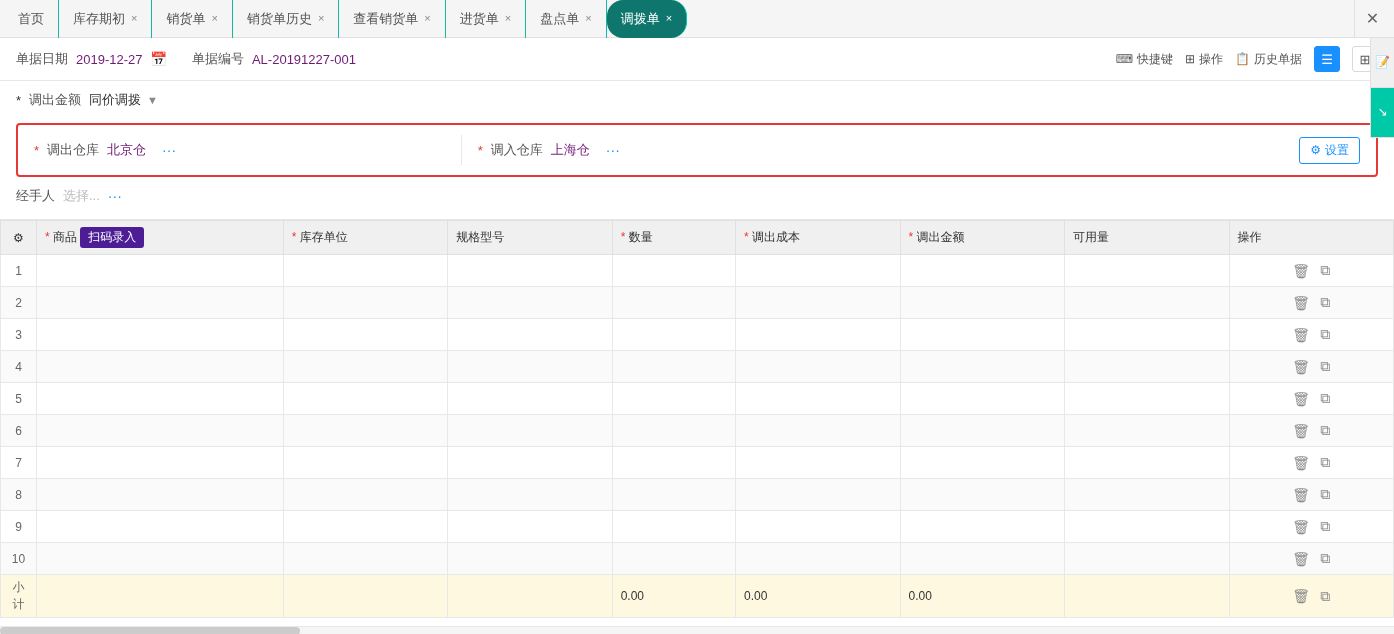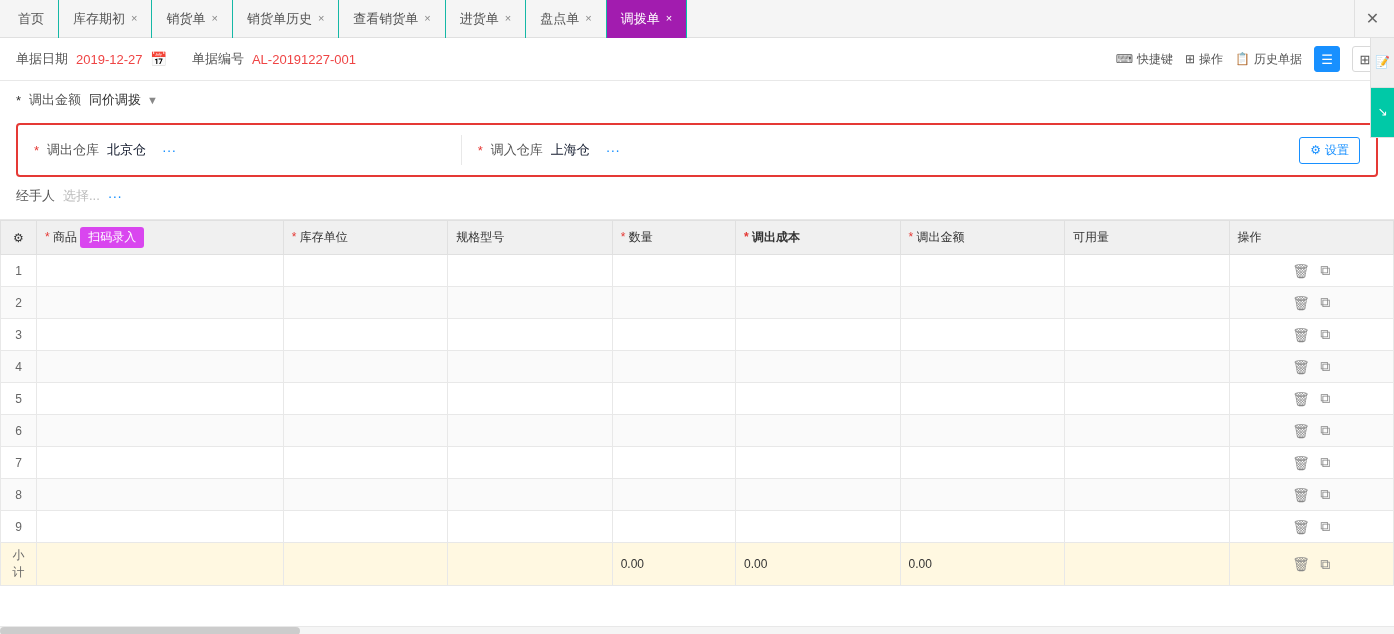"调拨单" .tab-item.active { background: #a21caf -> #0f766e; border-radius: none -> 16px }
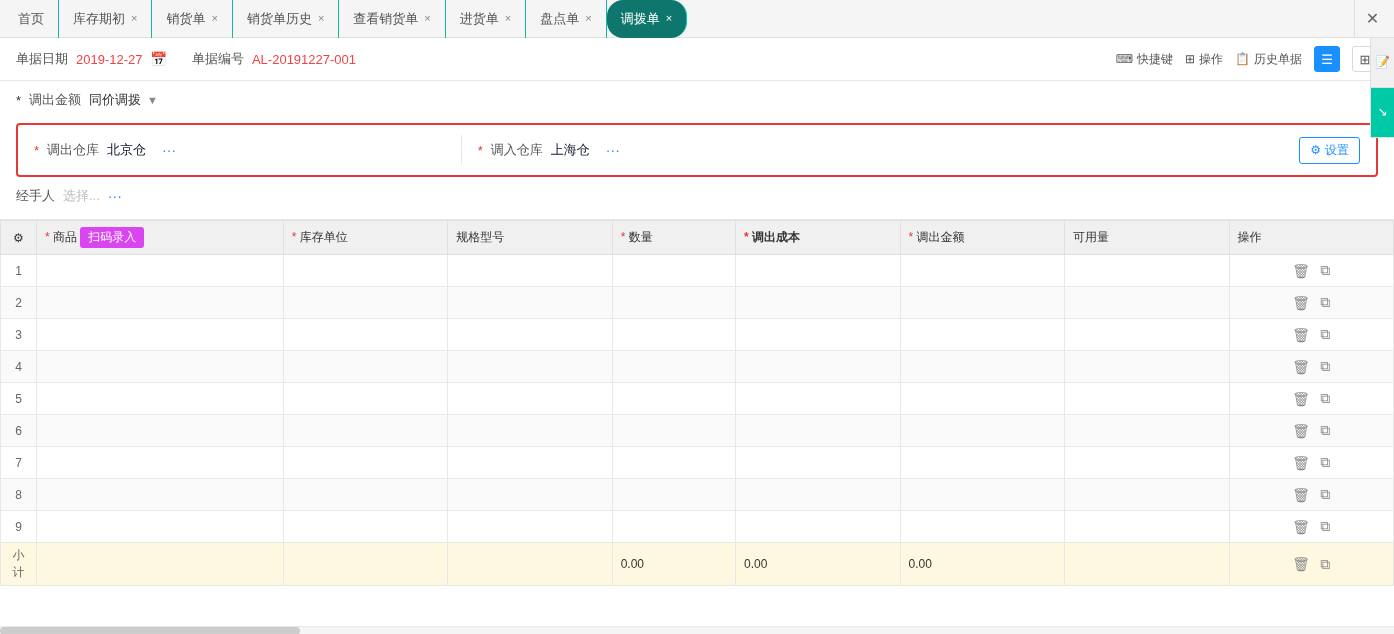"2019-12-27" .header-field .value { color: #ef4444 -> #701a75 }
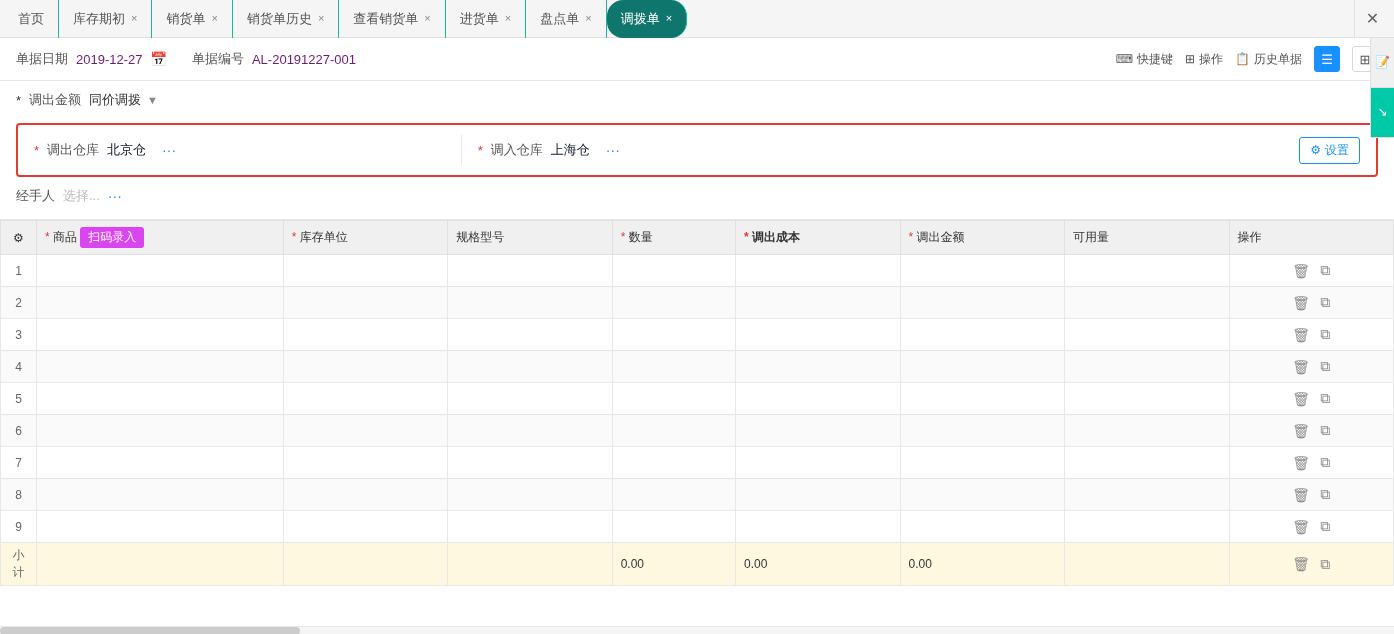"北京仓" .field-group .field-value { color: #0f172a -> #701a75 }
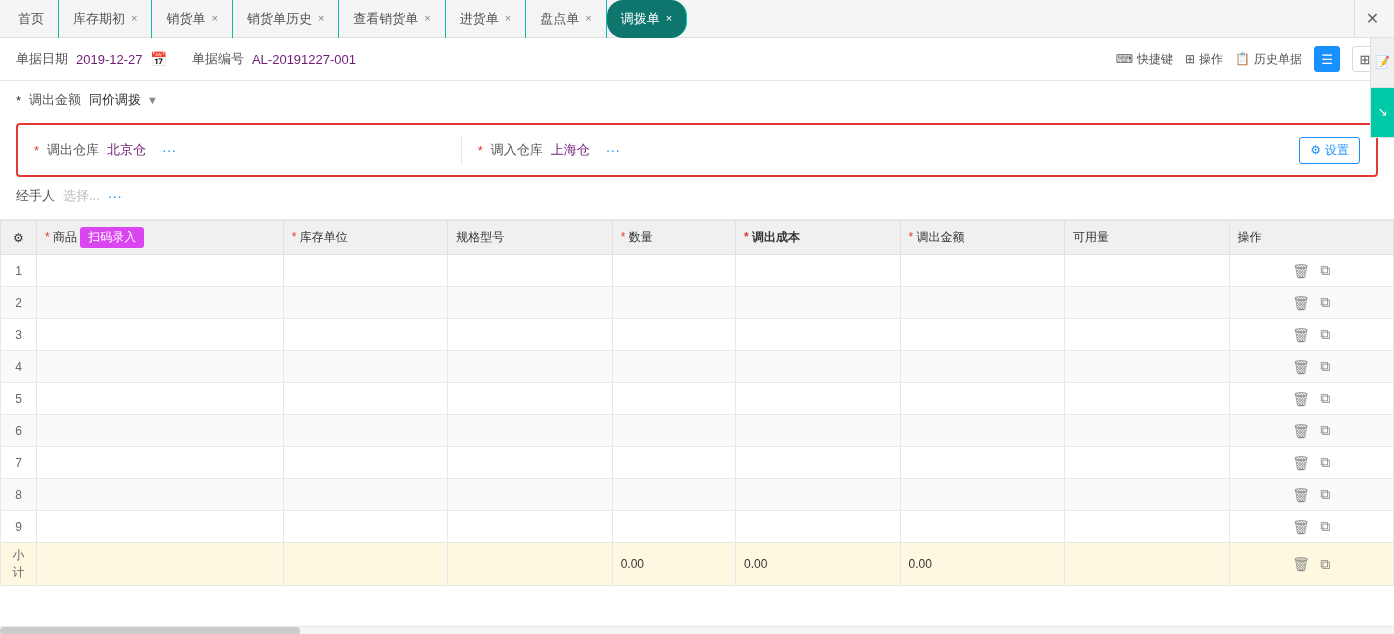"扫码录入" .scan-btn { background: #d946ef -> #4c1d95 }
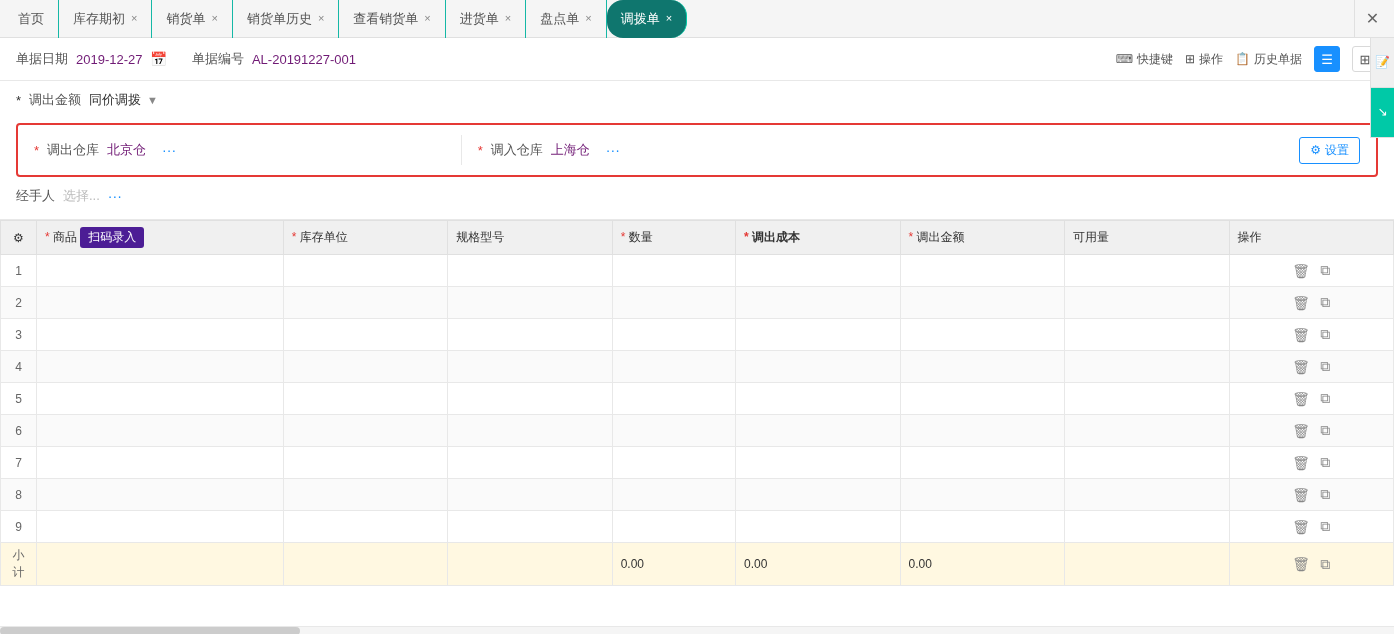"* 调出成本" .col-cost { font-weight: bold -> none }
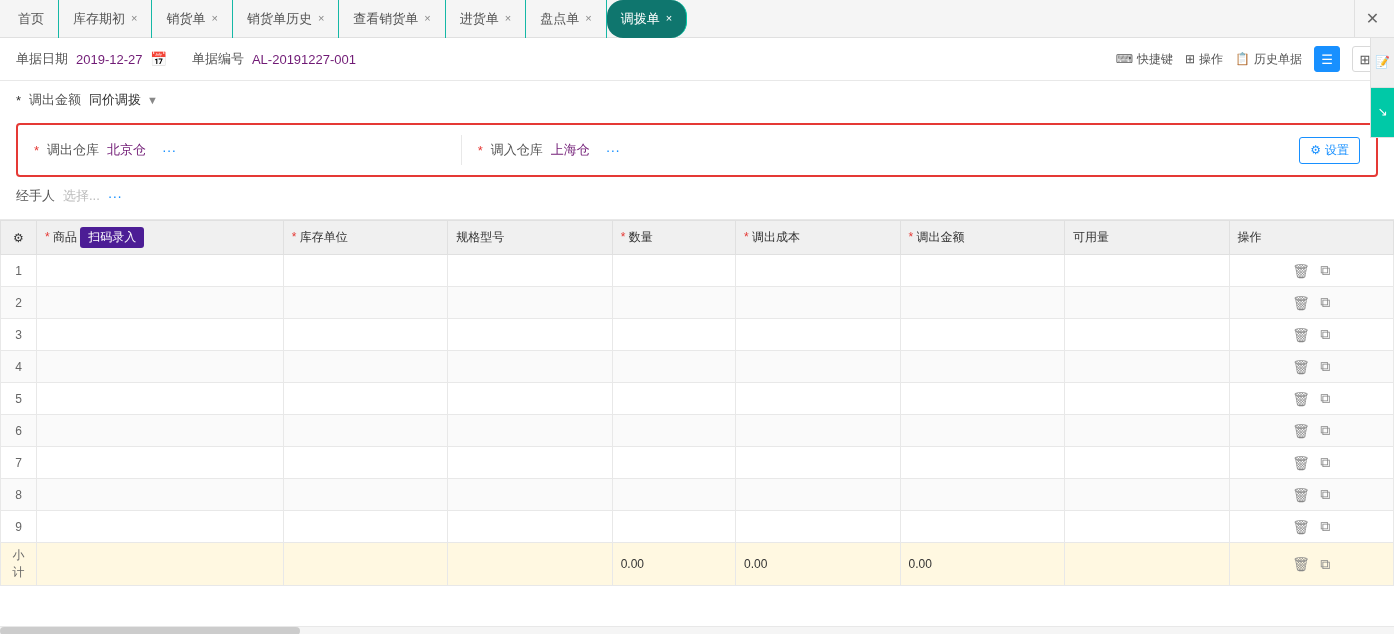"10" tr { html: none -> <tr> <td>10</td> <td></td> <td></td> <td></td> <td></td> <td></td> <td></td> <td></td> <td> <div> <span>🗑</span> <span>⧉</span> </div> </td> </tr> }
